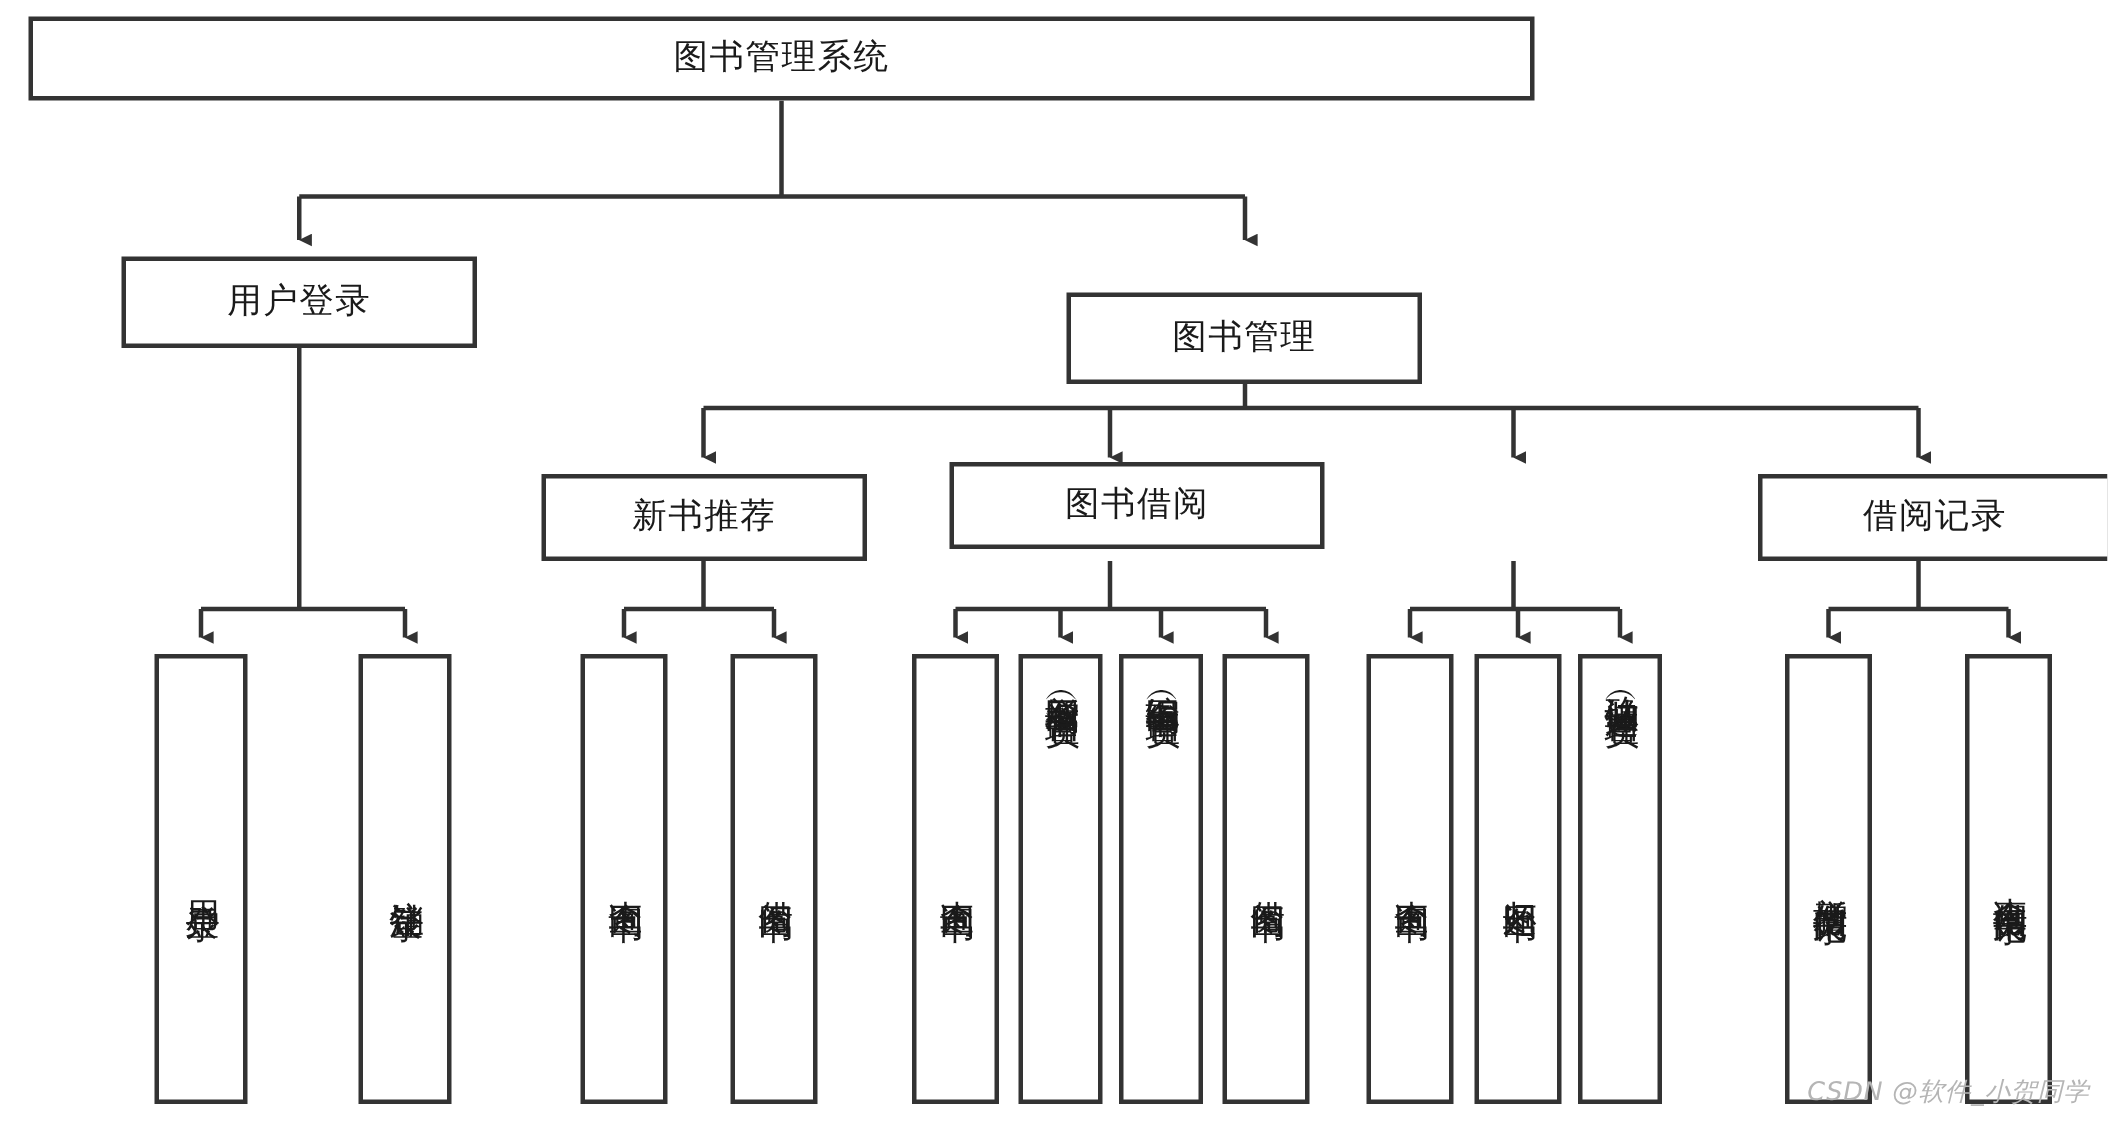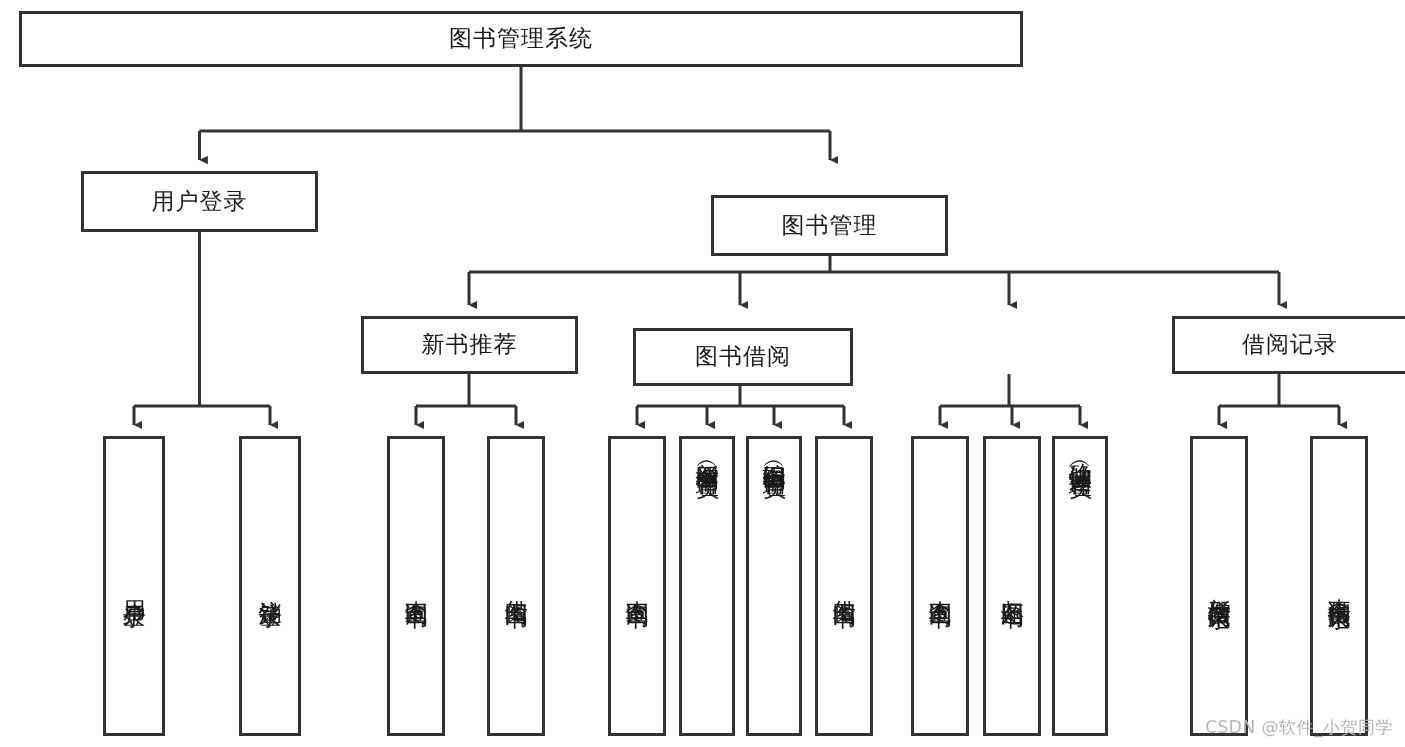"图书借阅" div.node { top: 328px -> 308px; width: 220px -> 250px }
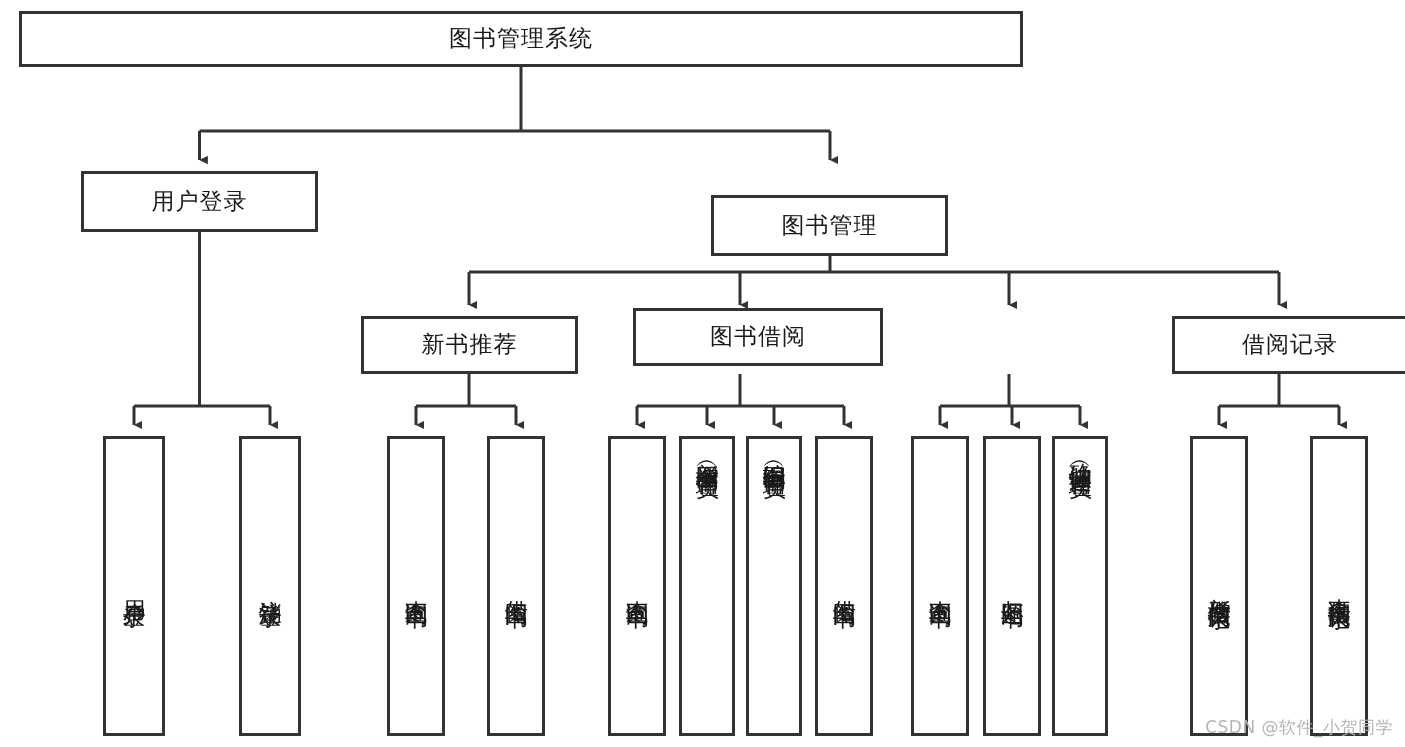"CSDN @软件_小贺同学" #watermark { font-style: none -> italic }
